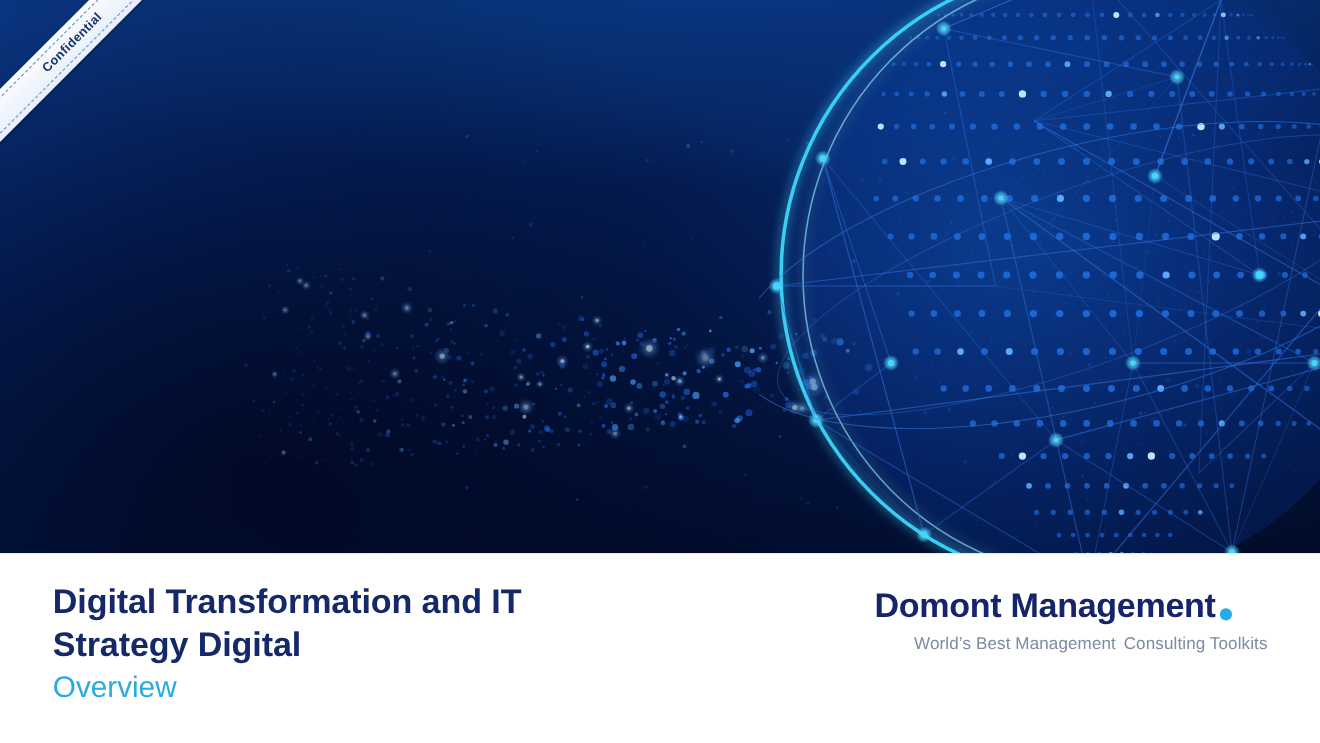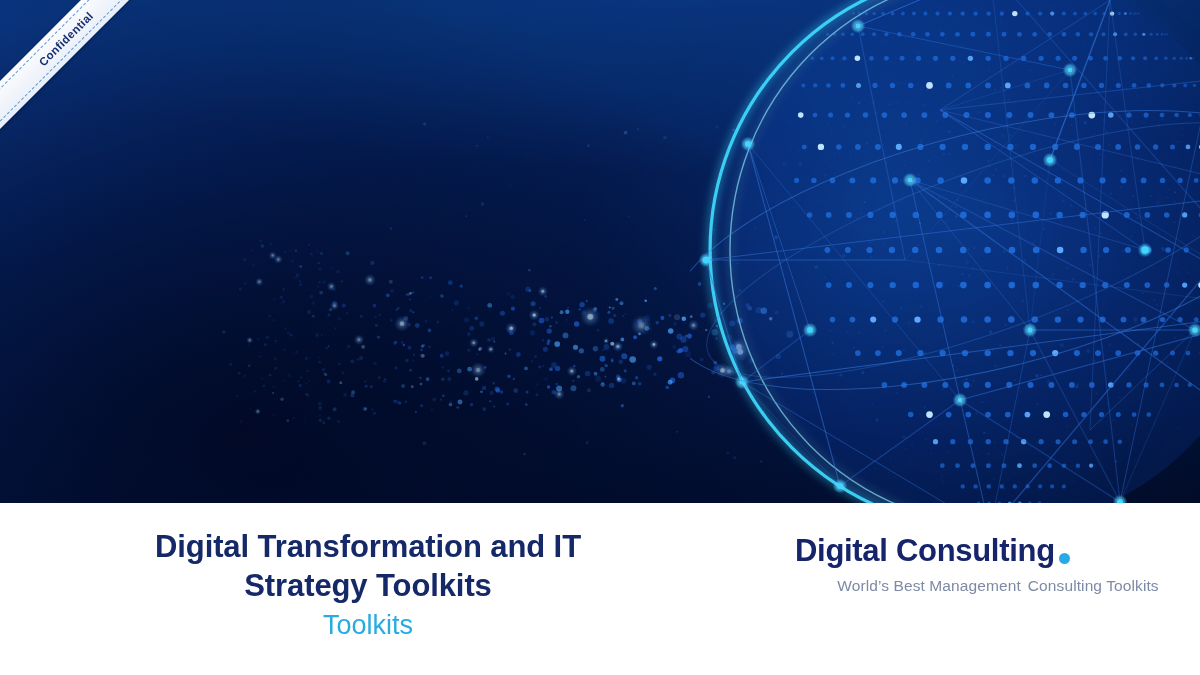"Digital Transformation and IT" .footer { text-align: center -> none }
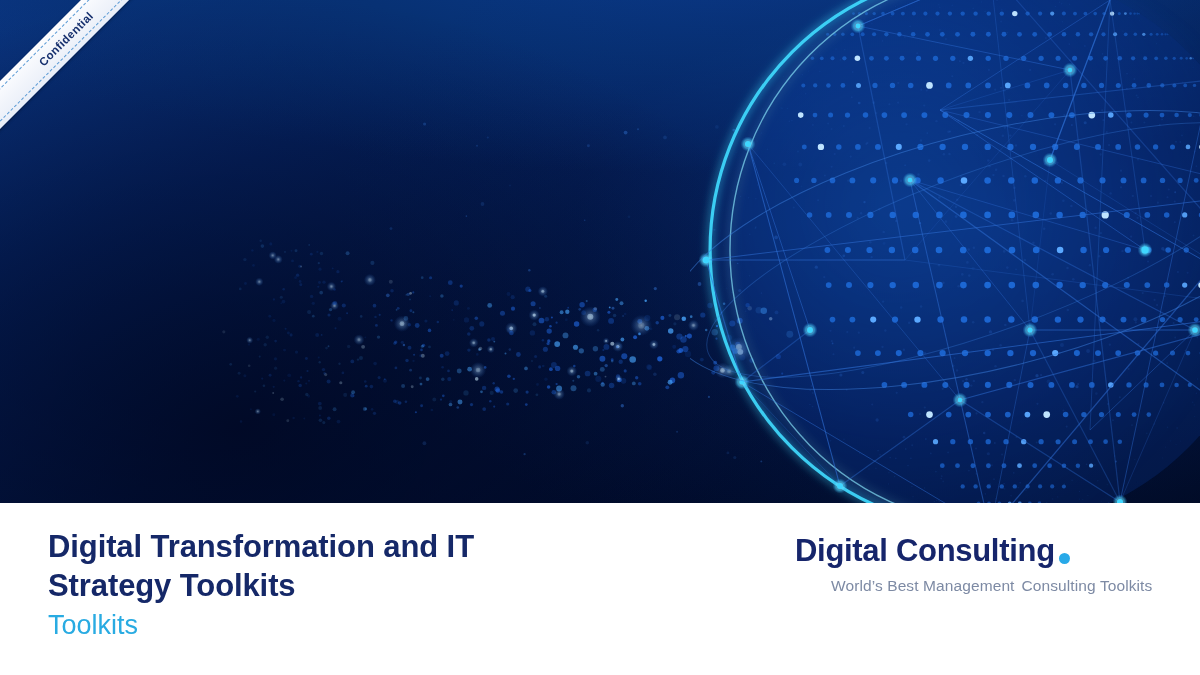"Digital Consulting" span.logo-name { text: Digital Consulting -> Domont Management }
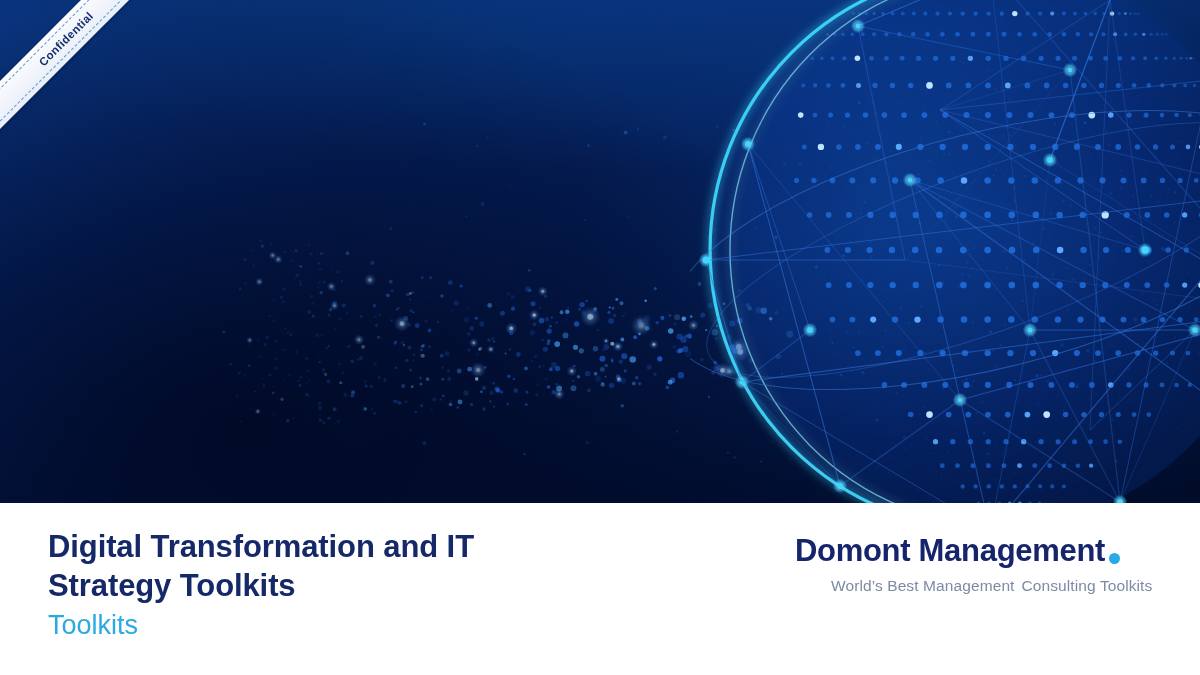"Strategy Toolkits" div.title-line { text: Toolkits -> Digital }
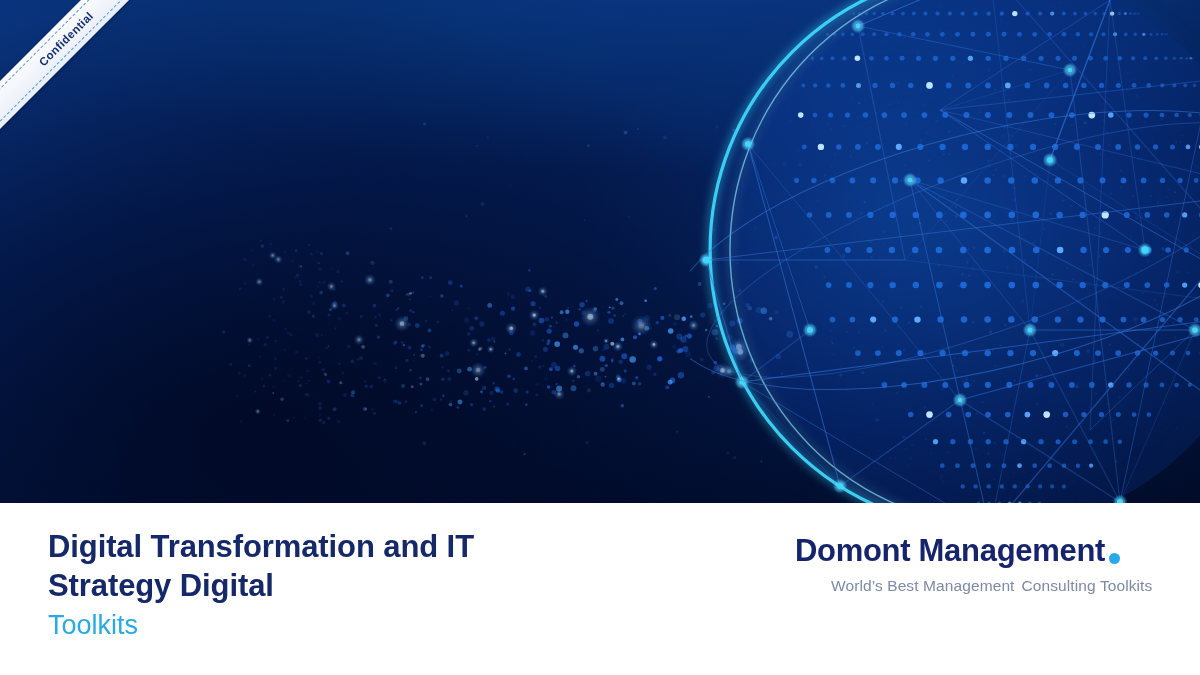"Toolkits" div.subtitle { text: Toolkits -> Overview }
